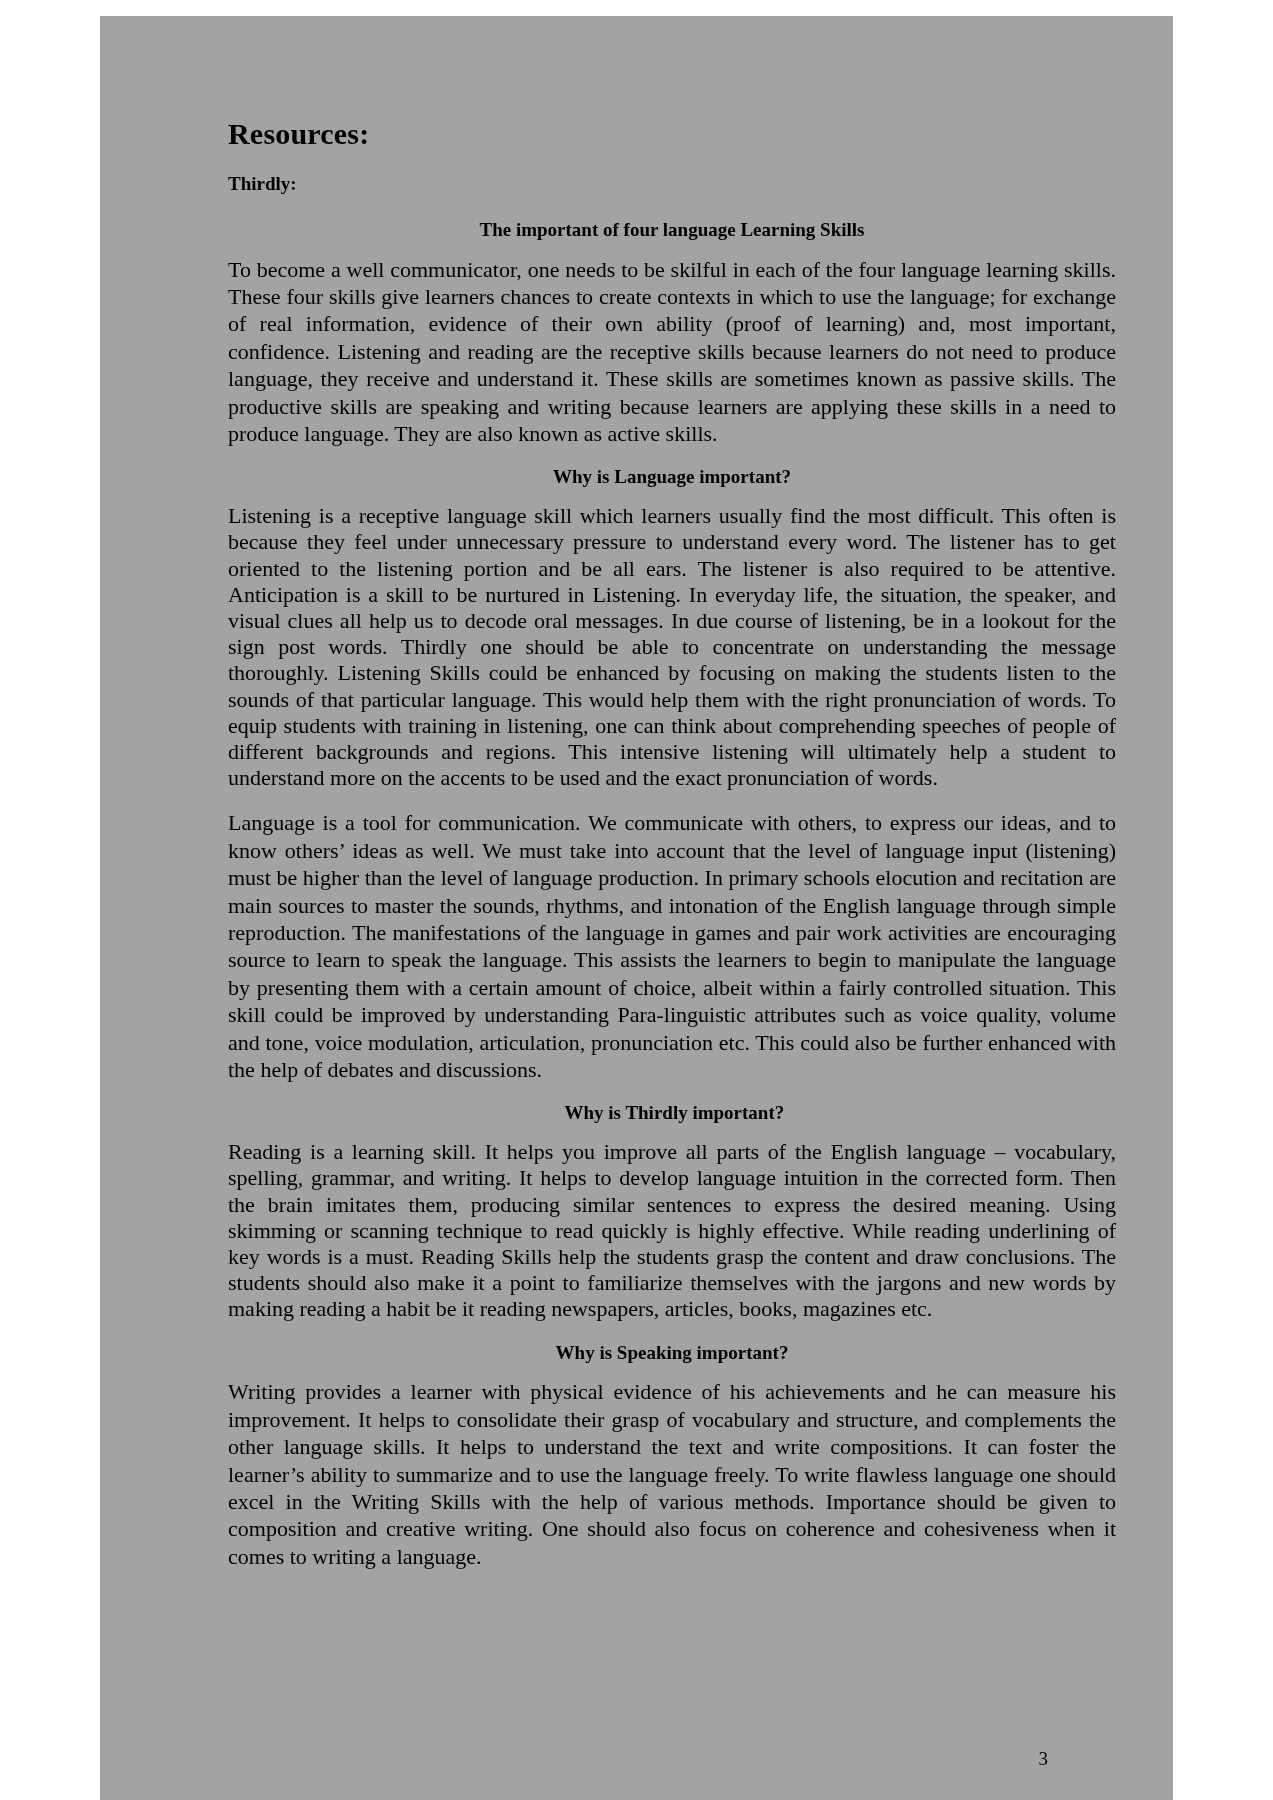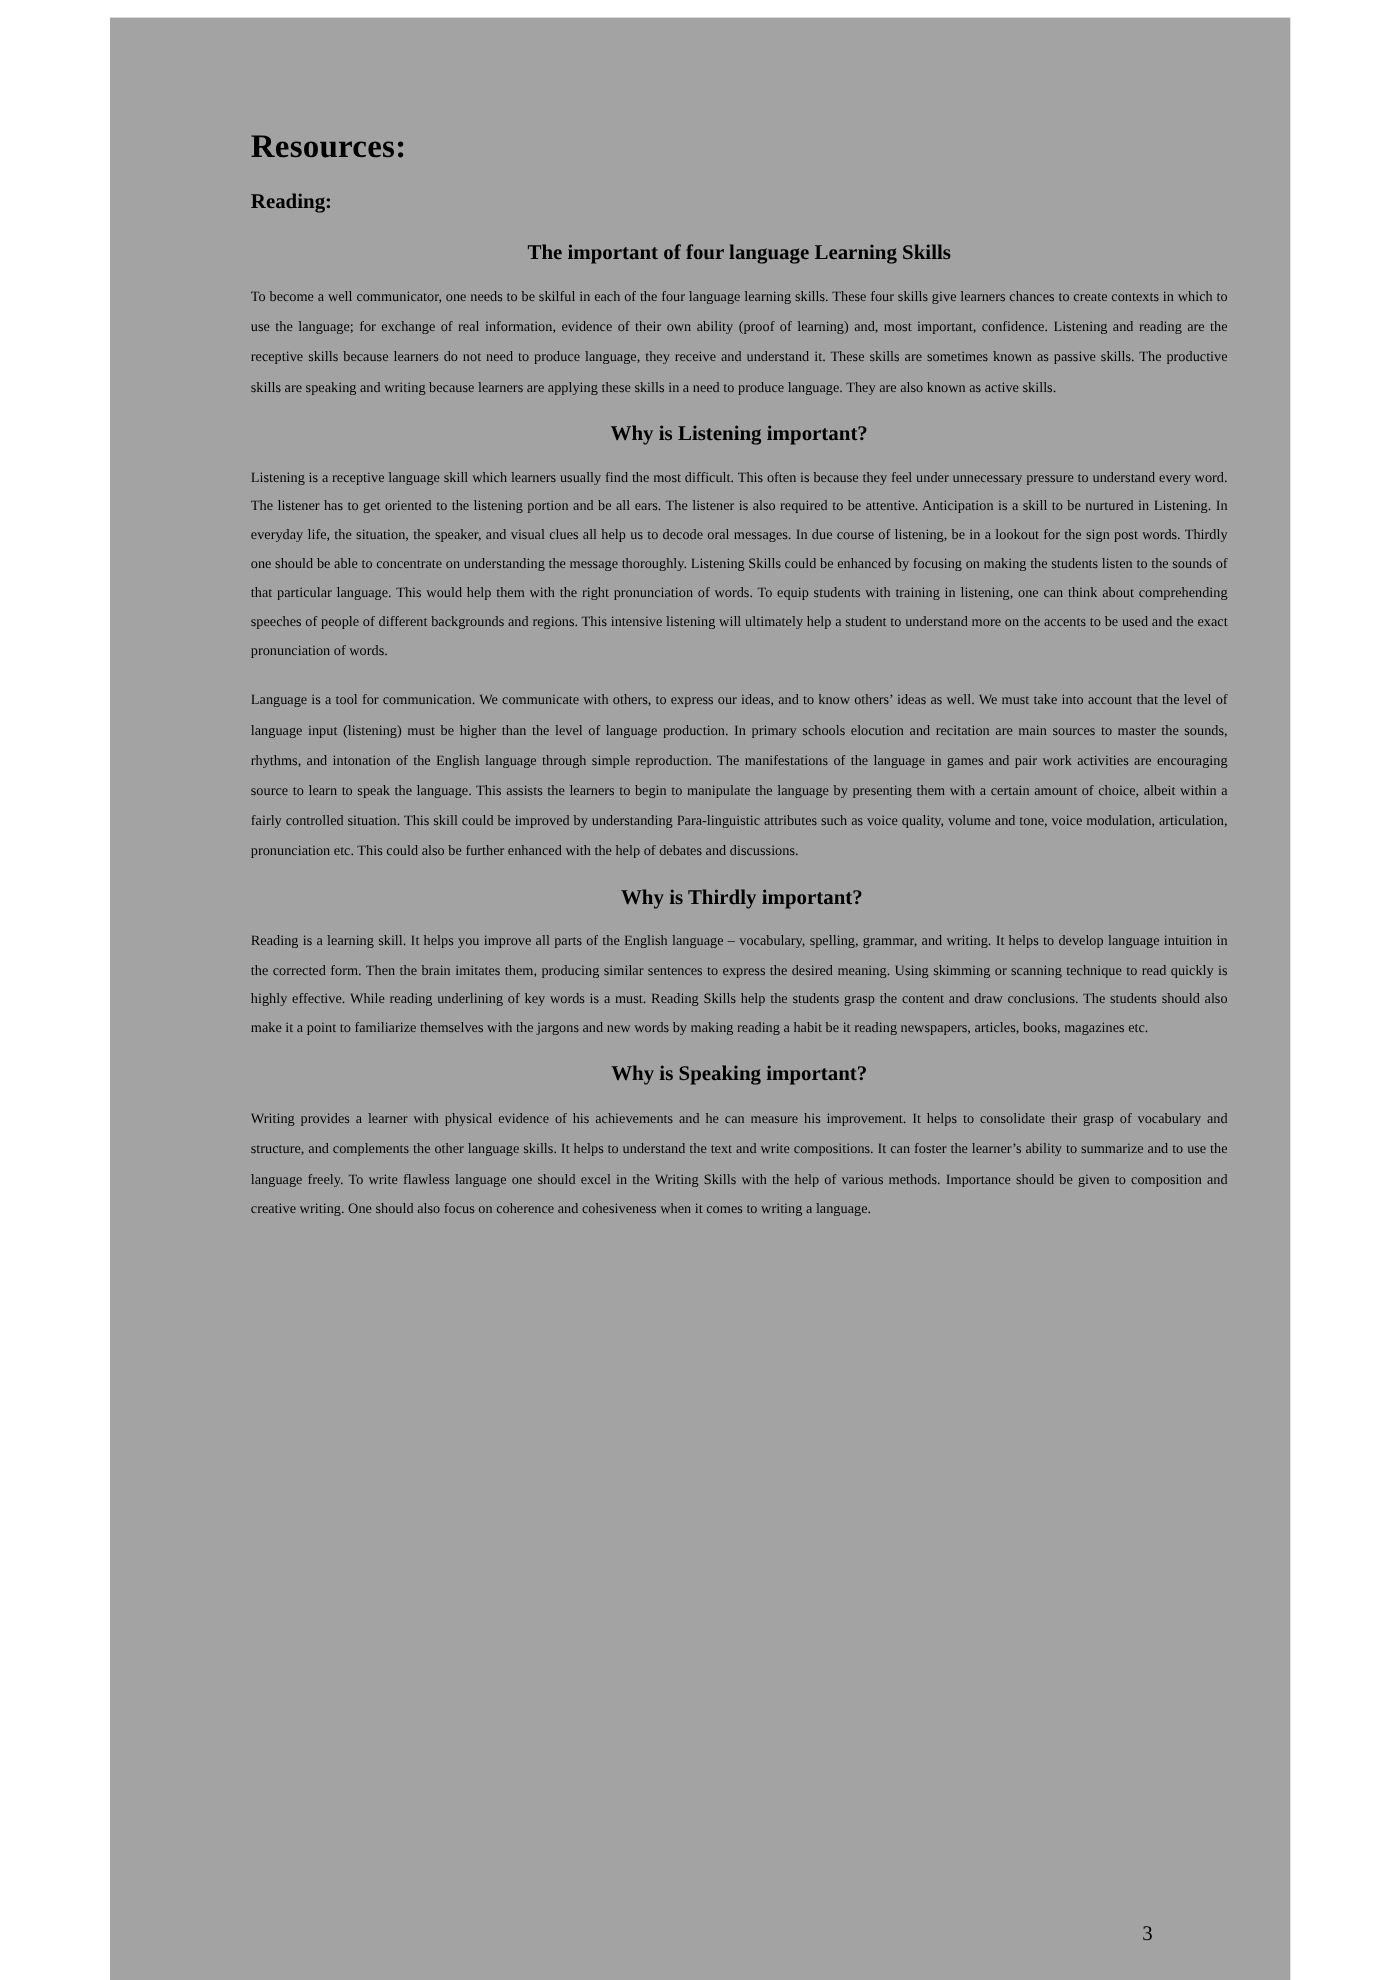"Reading:" div.sub-label { text: Reading -> Thirdly }
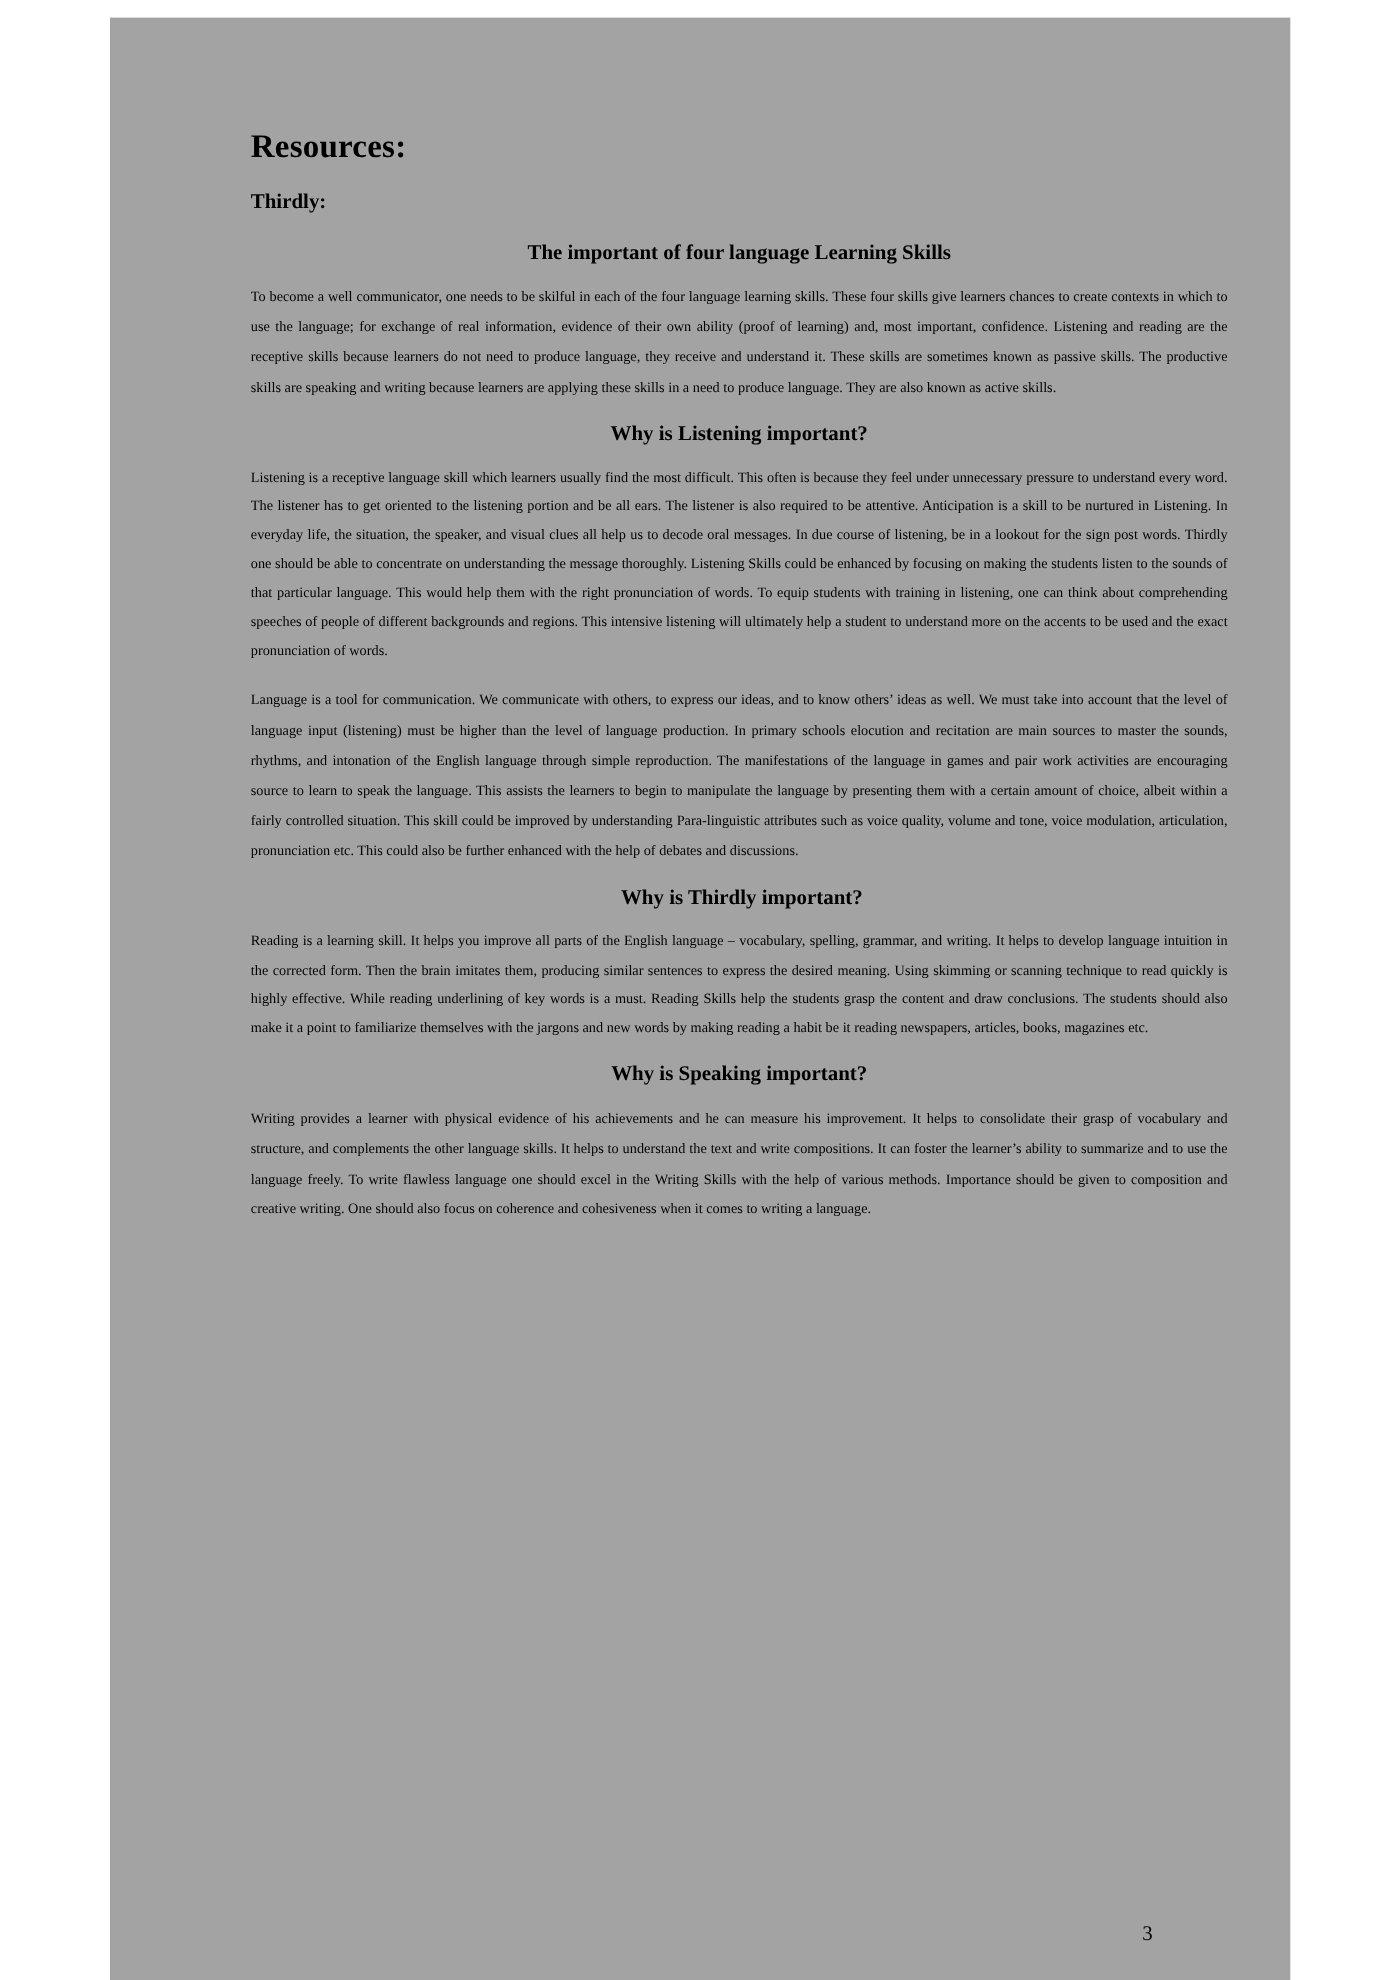"To become a well communicator," p.body { font-size: 13px -> 22px }
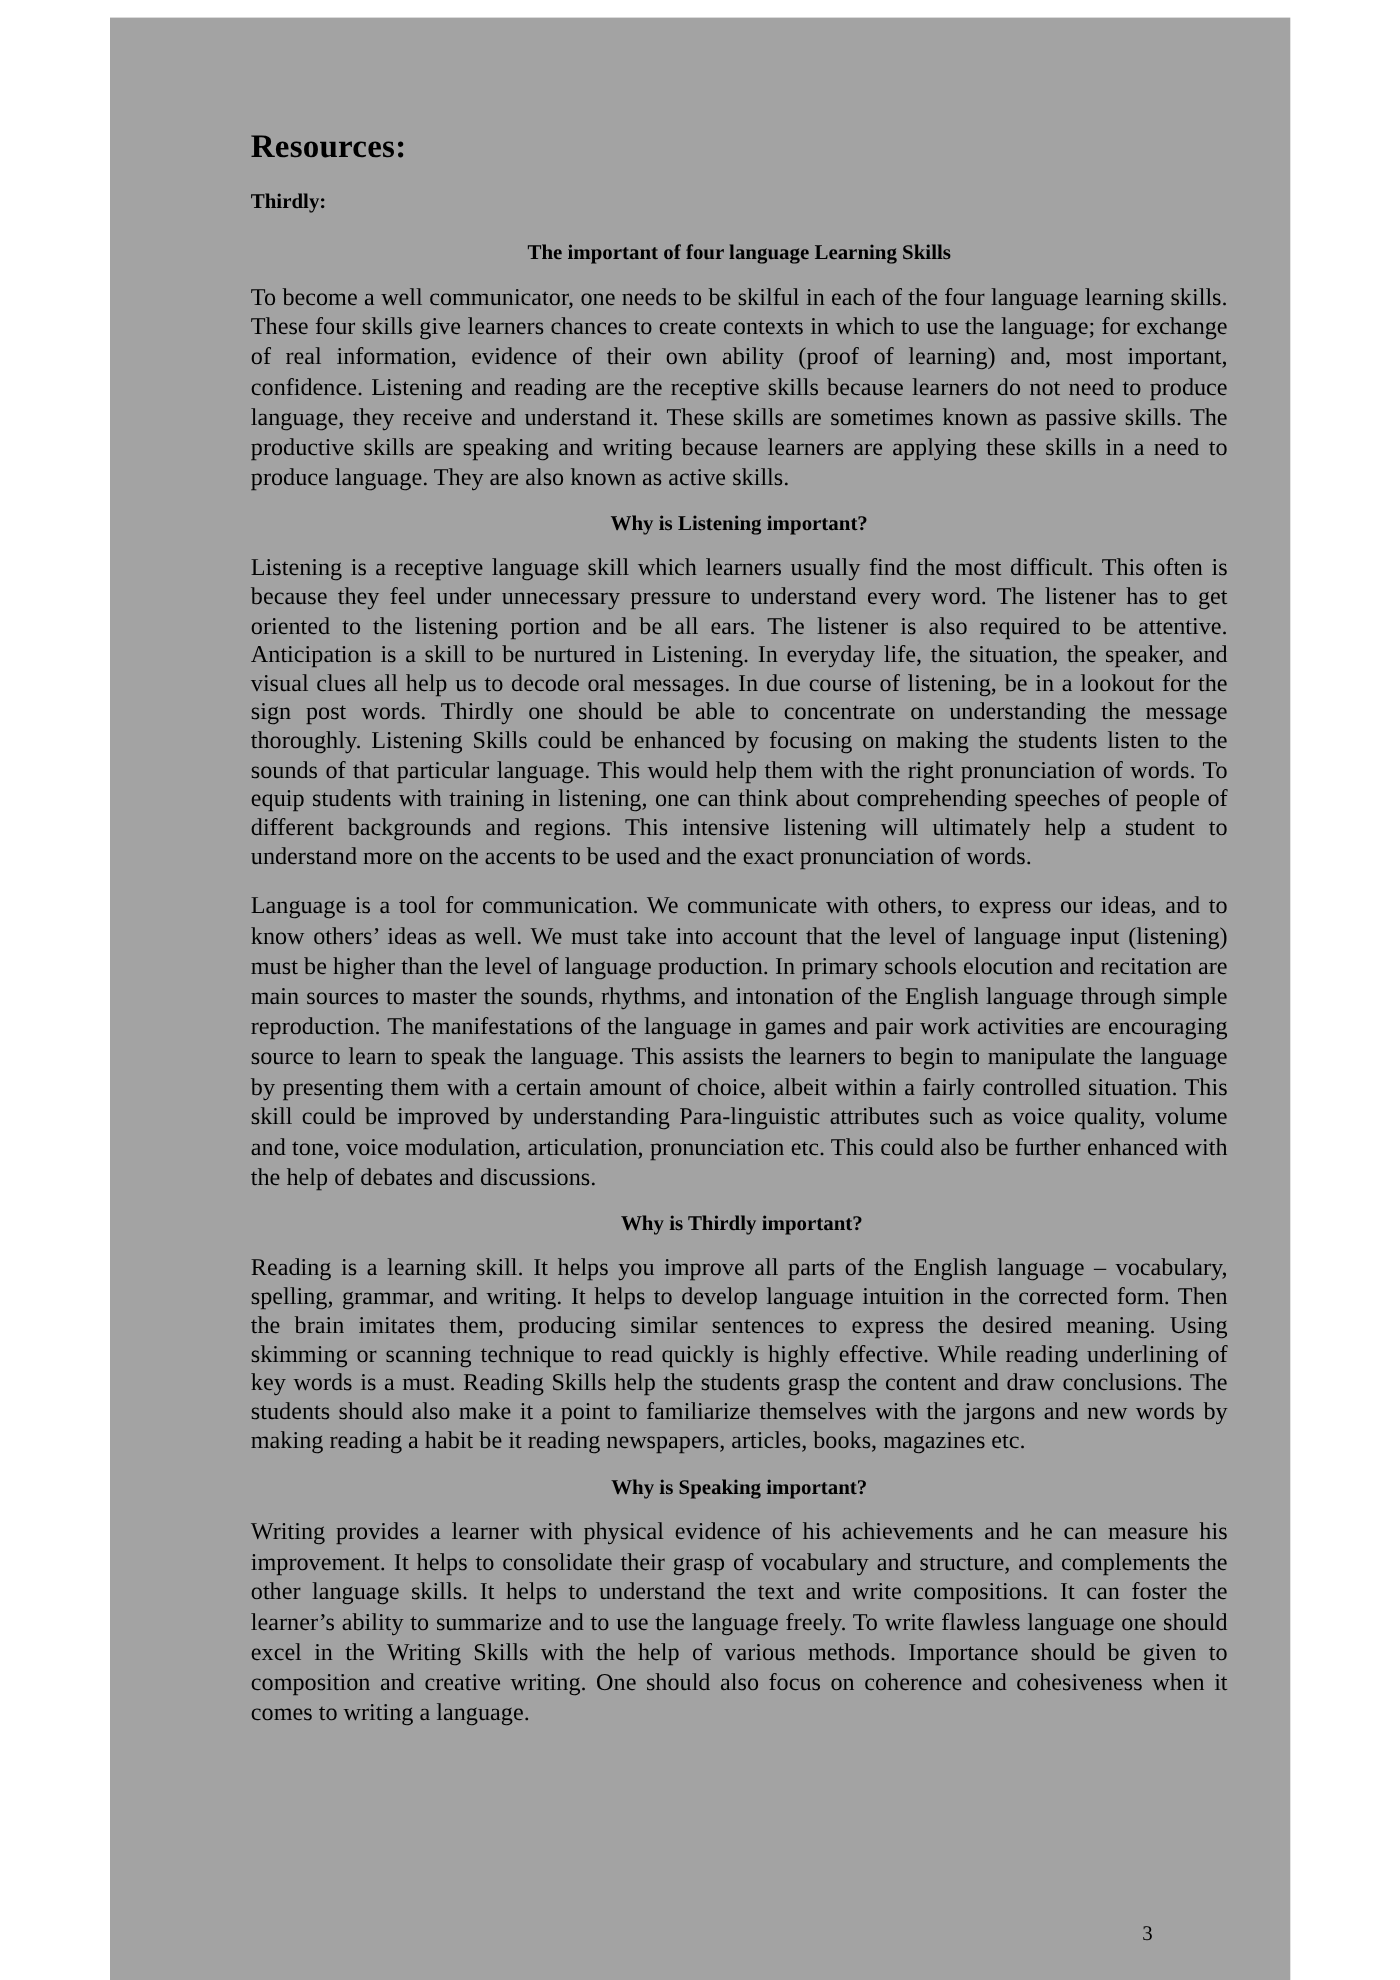"Why is Listening important?" div.section-heading { text: Listening -> Language }
